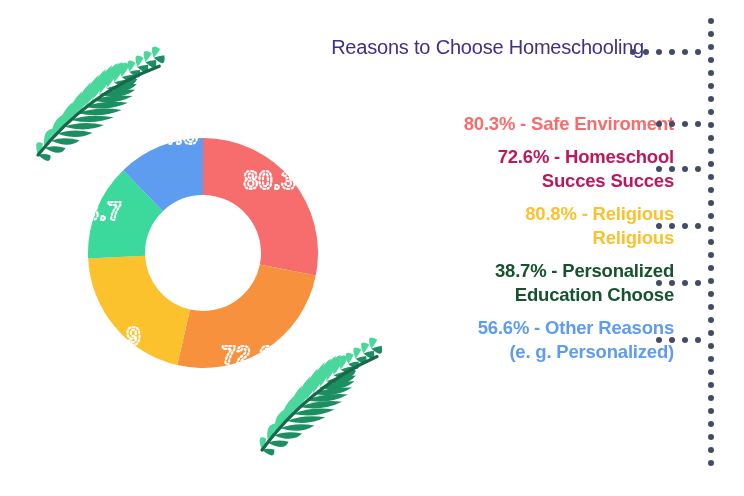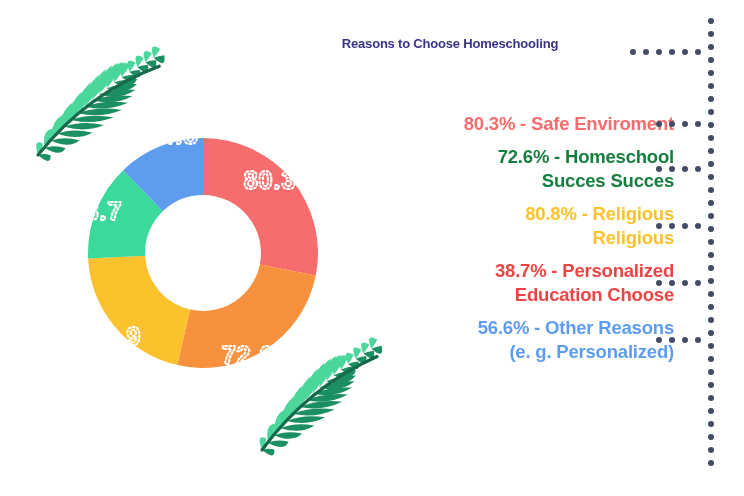"Reasons to Choose Homeschooling" #chart-title { font-size: 13px -> 20px; font-weight: bold -> normal; text-align: center -> right }
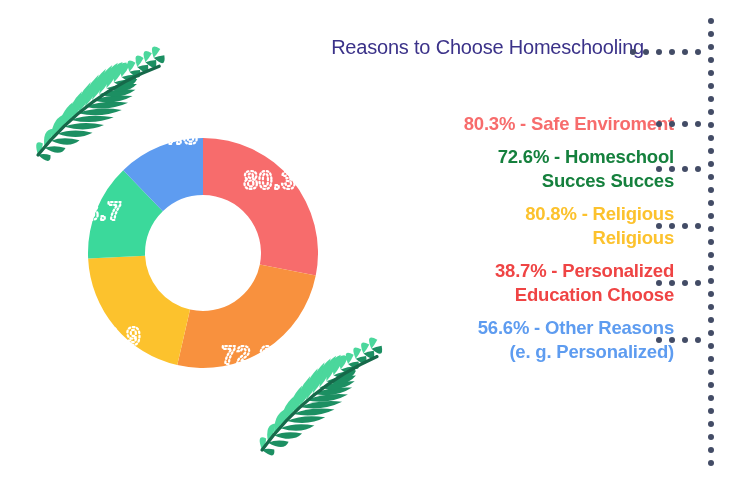"72.6% - Homeschool" div.legend-item { color: #15803d -> #be185d }
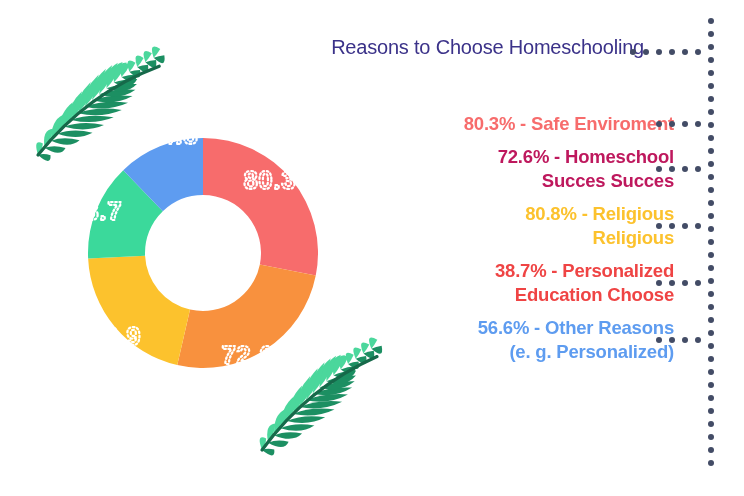"38.7% - Personalized" div.legend-item { color: #ef4444 -> #14532d }
